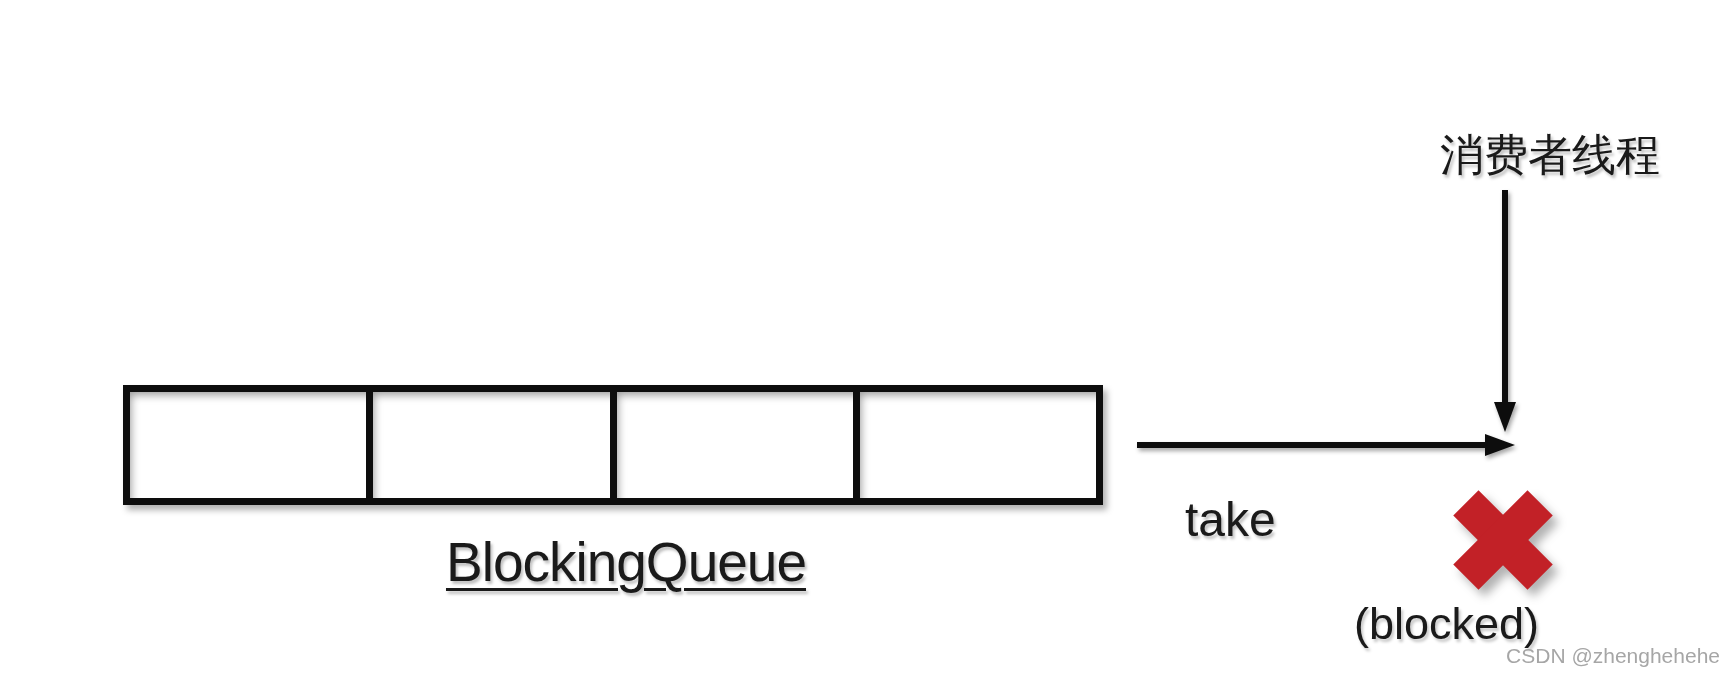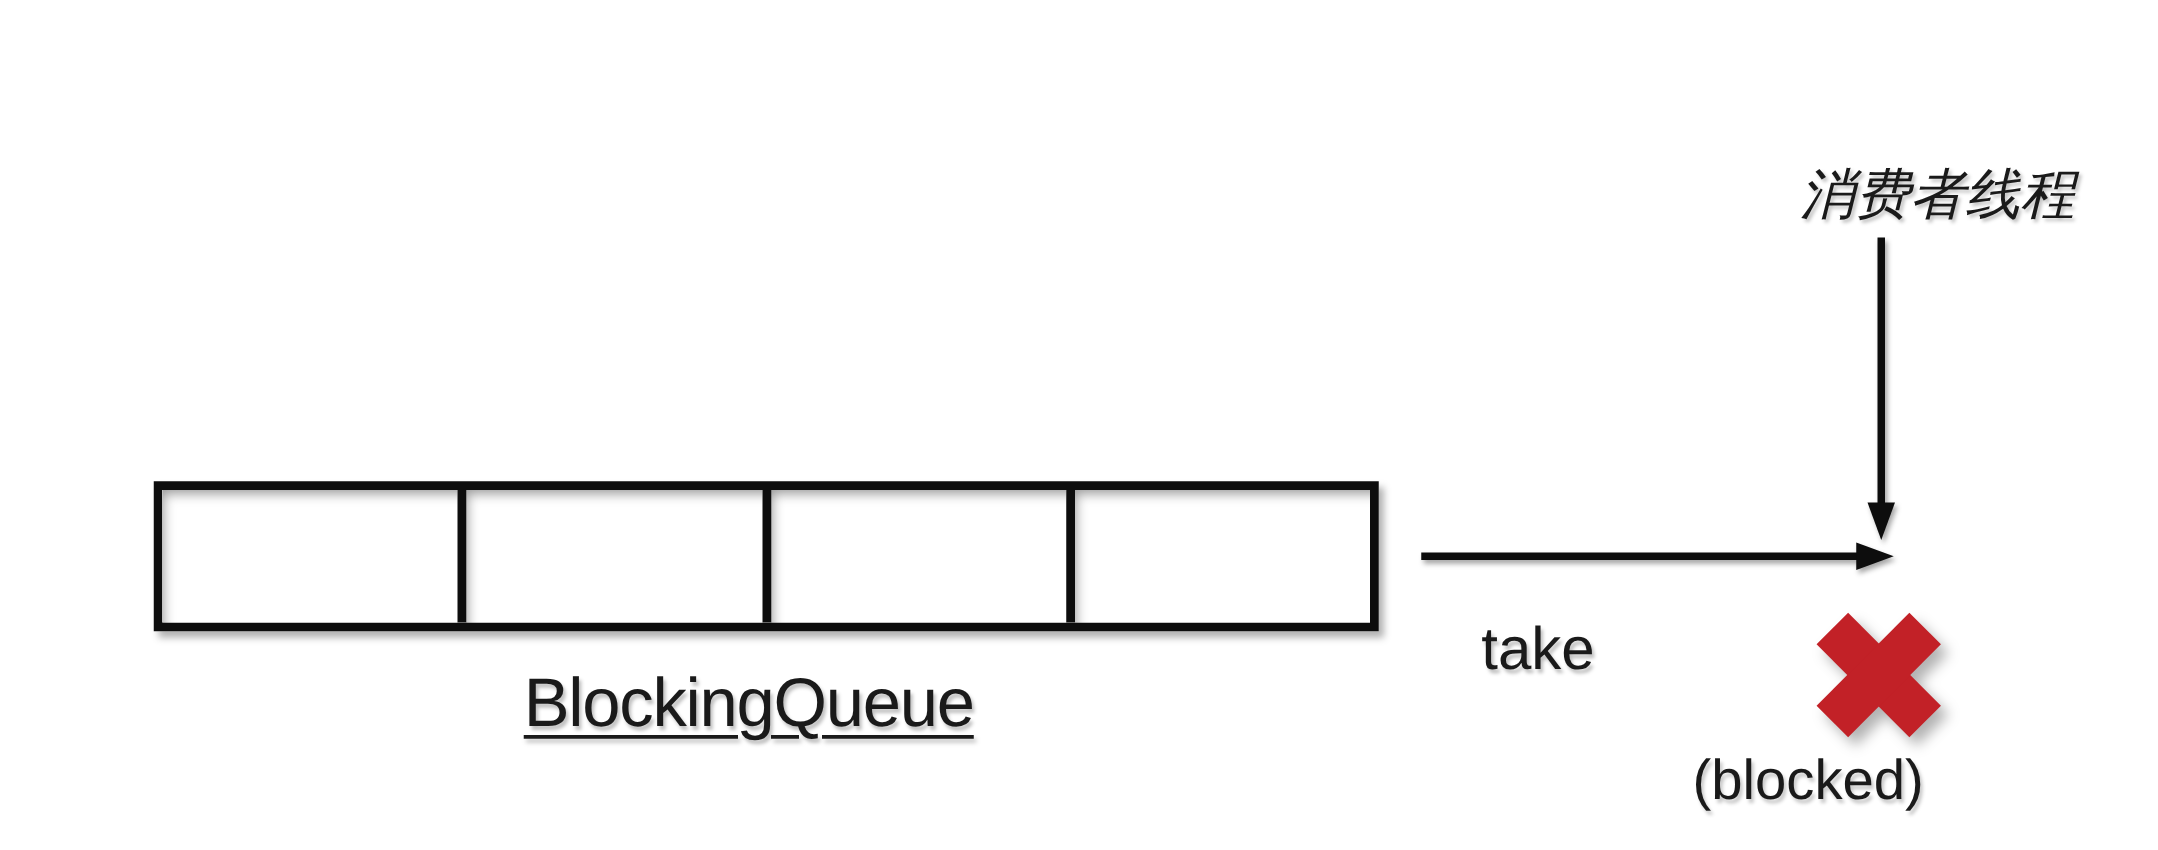"消费者线程" .consumer-label { font-style: italic -> none }
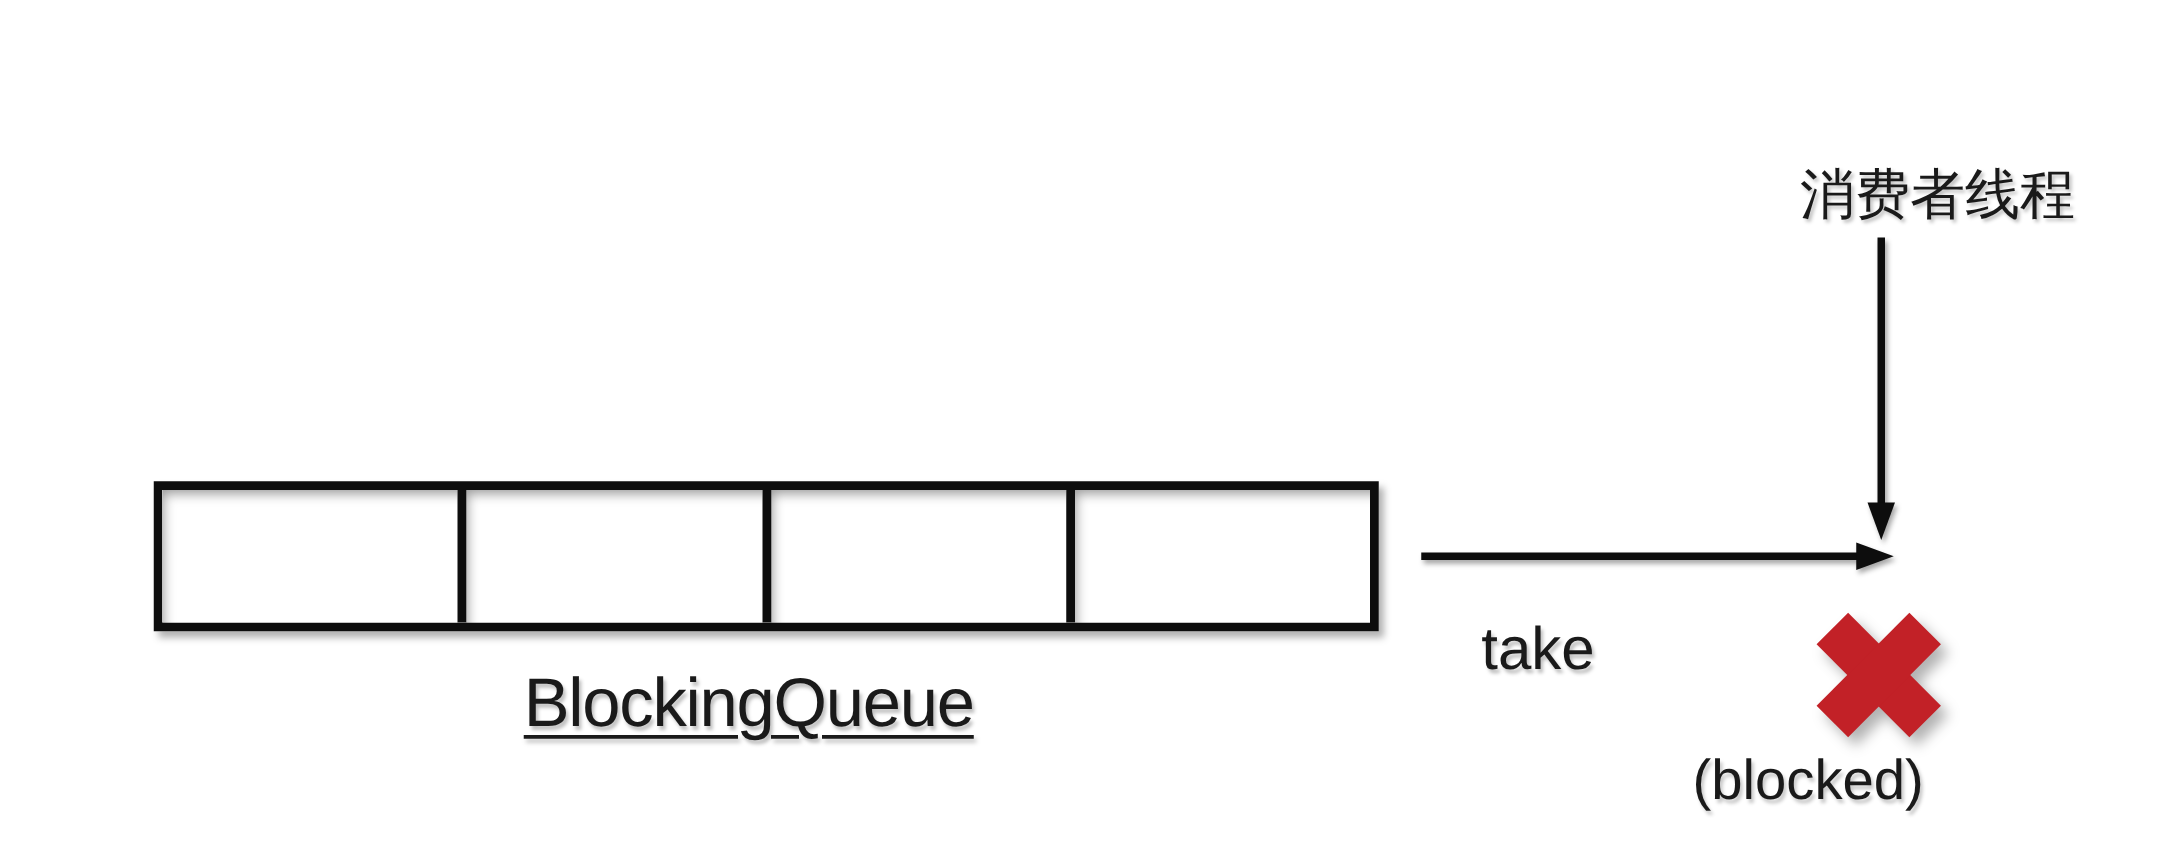"BlockingQueue" .queue-label { left: 109px -> 136px }
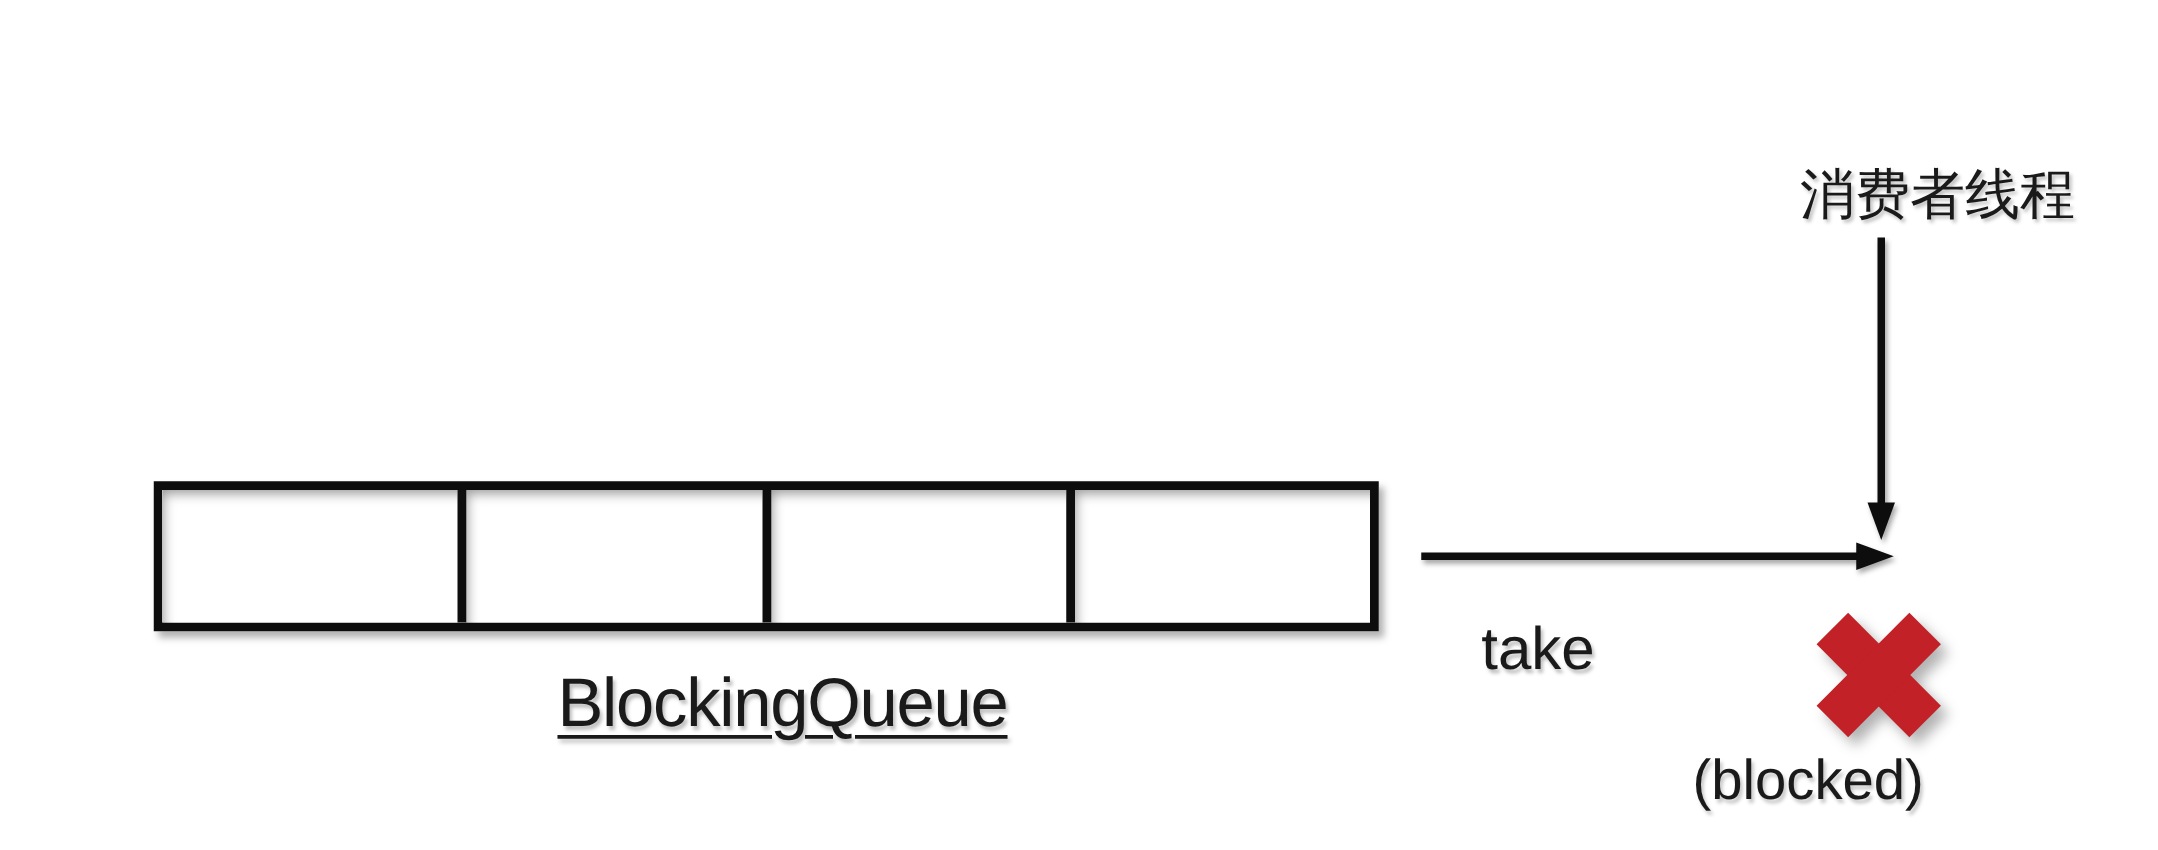"CSDN @zhenghehehe" div.watermark { html: none -> <div>CSDN @zhenghehehe</div> }
